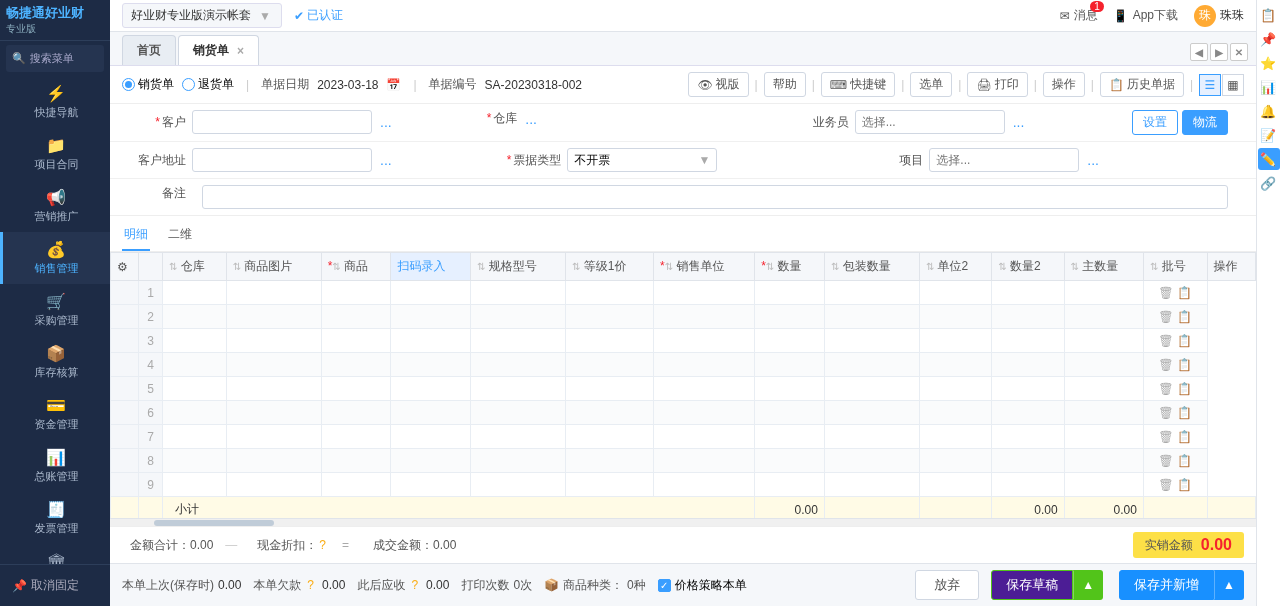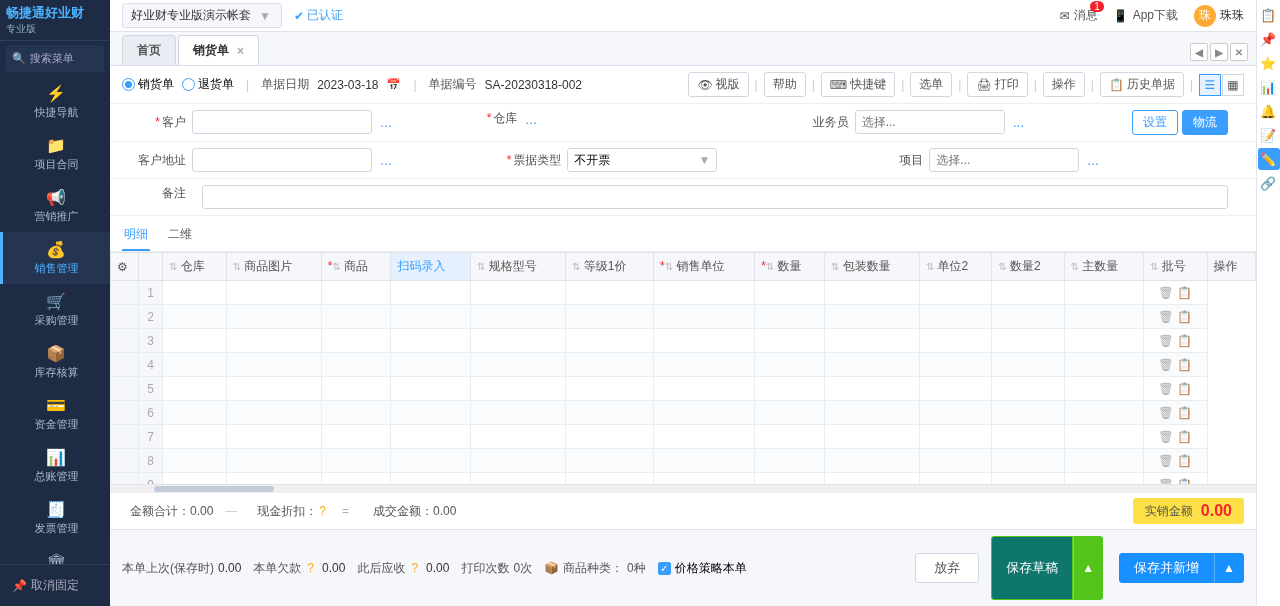"保存草稿" .btn-save-draft { background: #0f766e -> #4c1d95; padding: 22px 14px -> 5px 14px }
